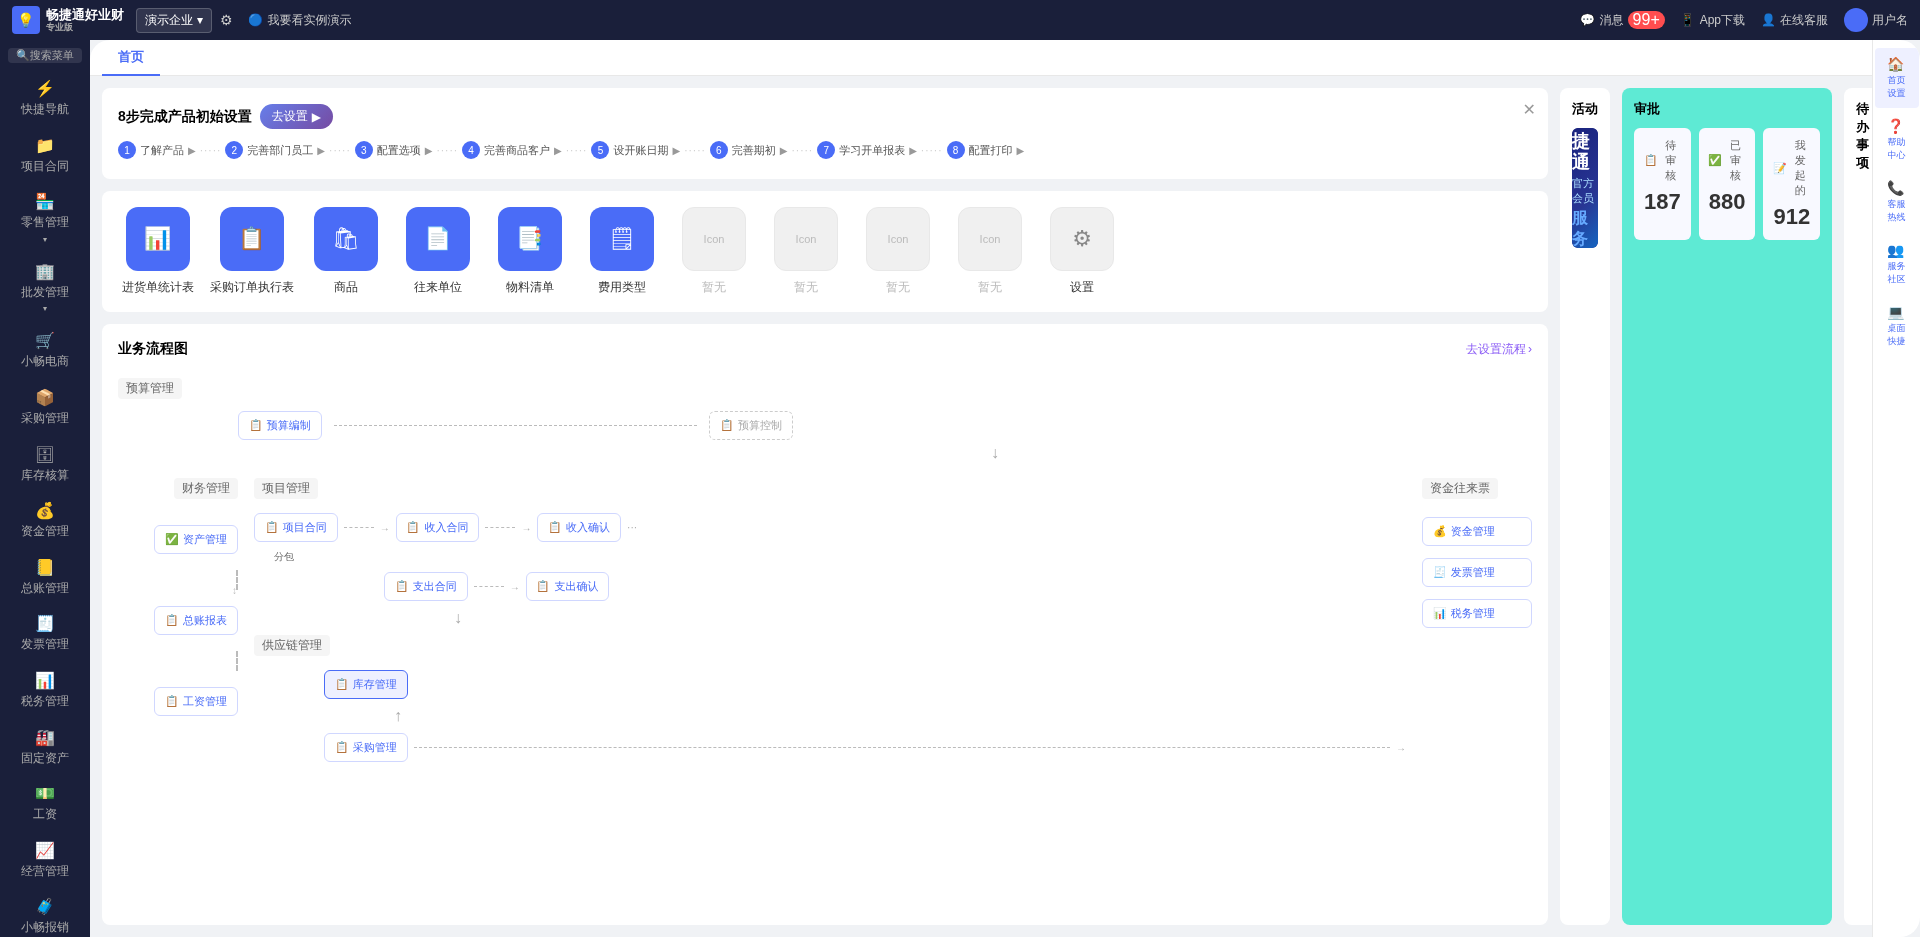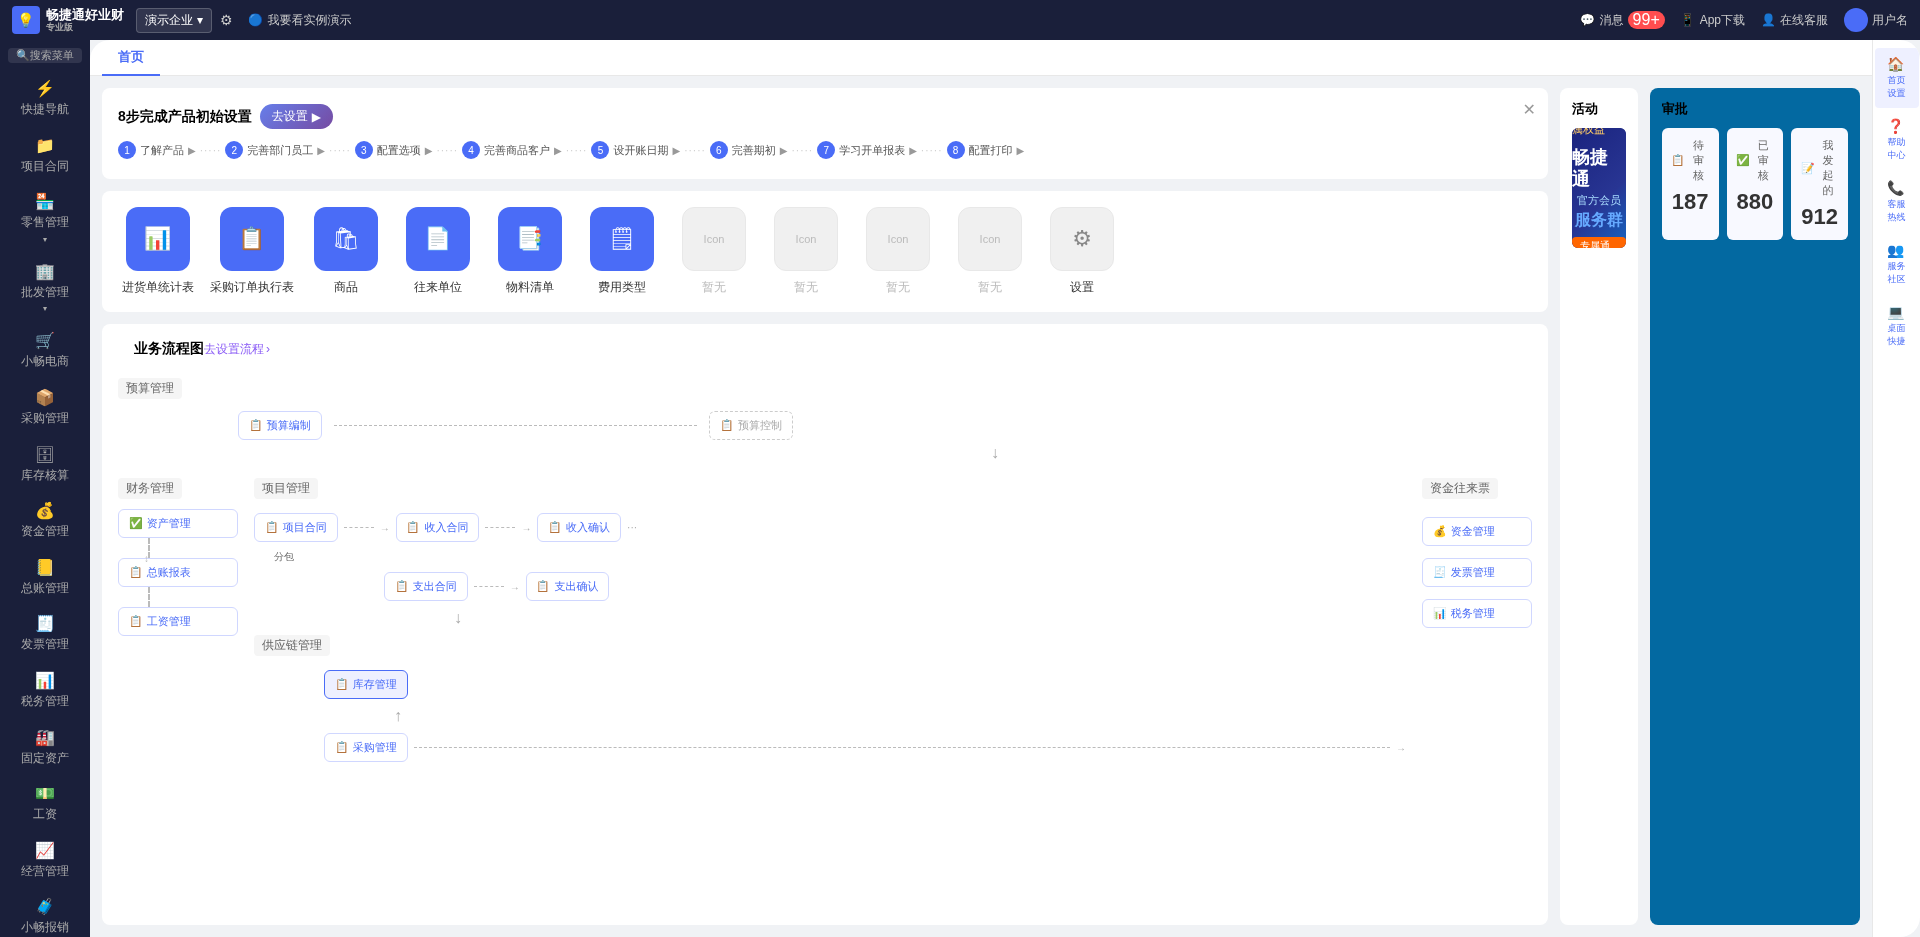"审批" .approval-card { background: #0369a1 -> #5eead4 }
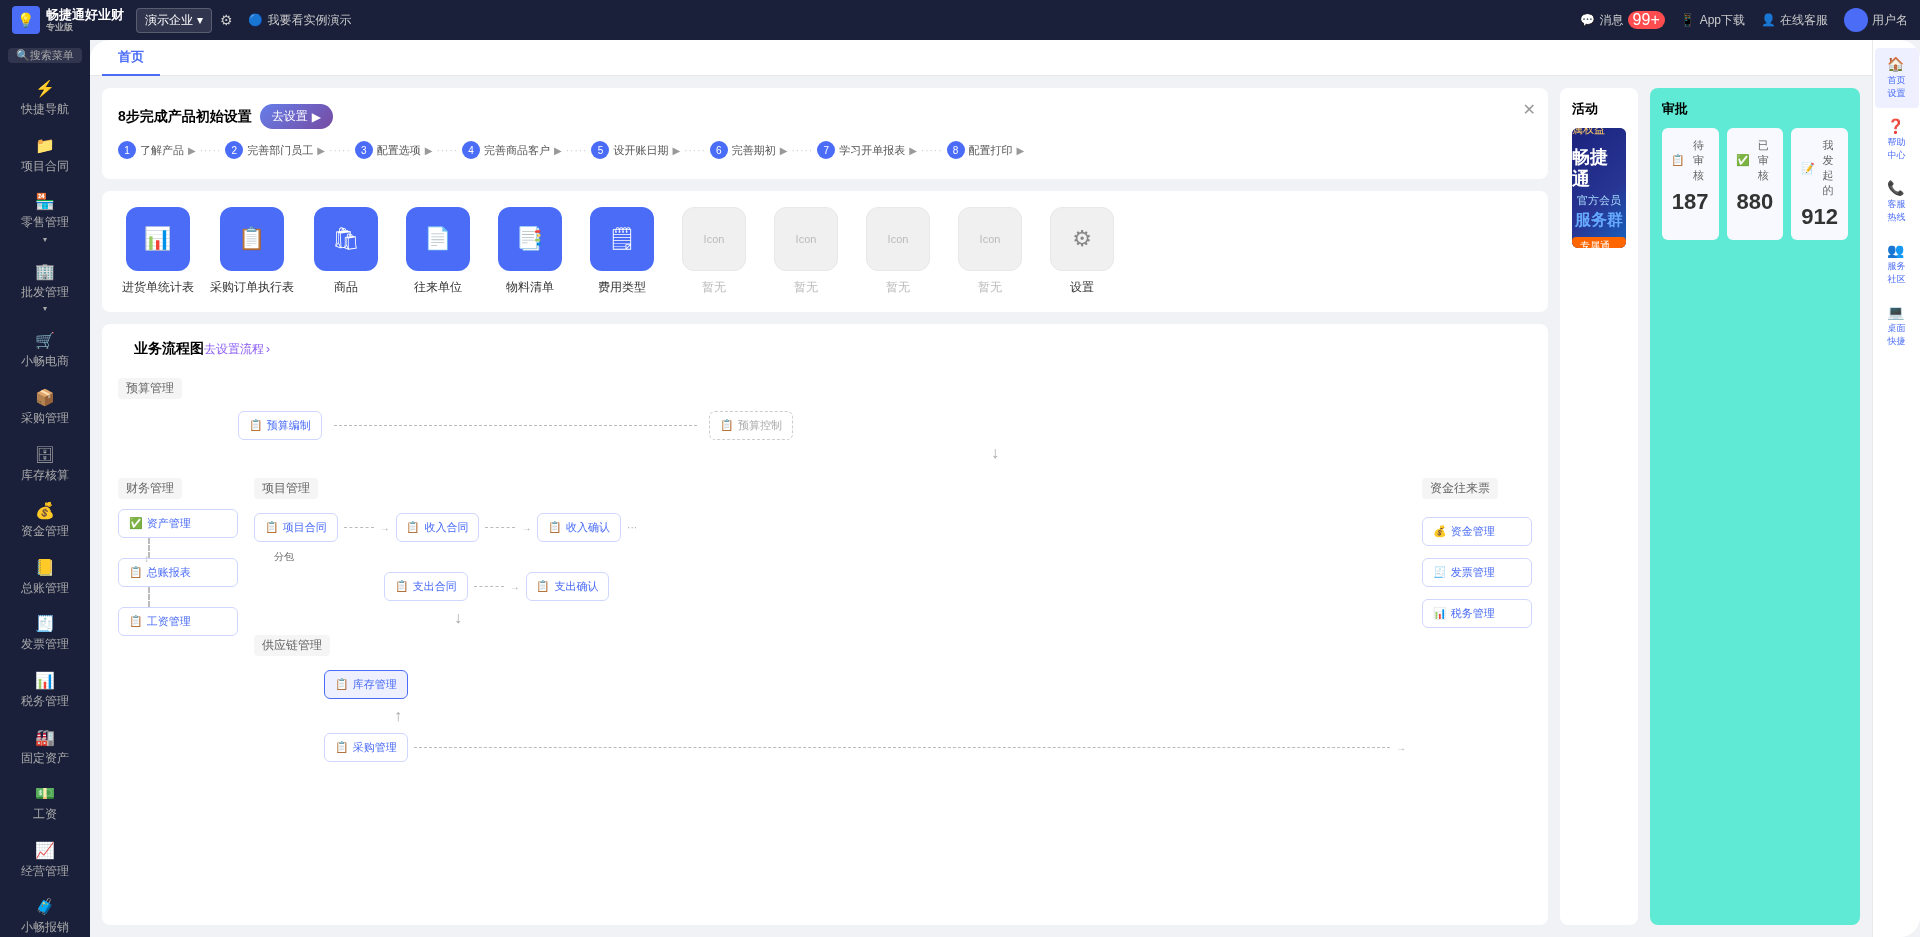"待办事项" div.todo-card { html: none -> <div> <div>待办事项</div> </div> }
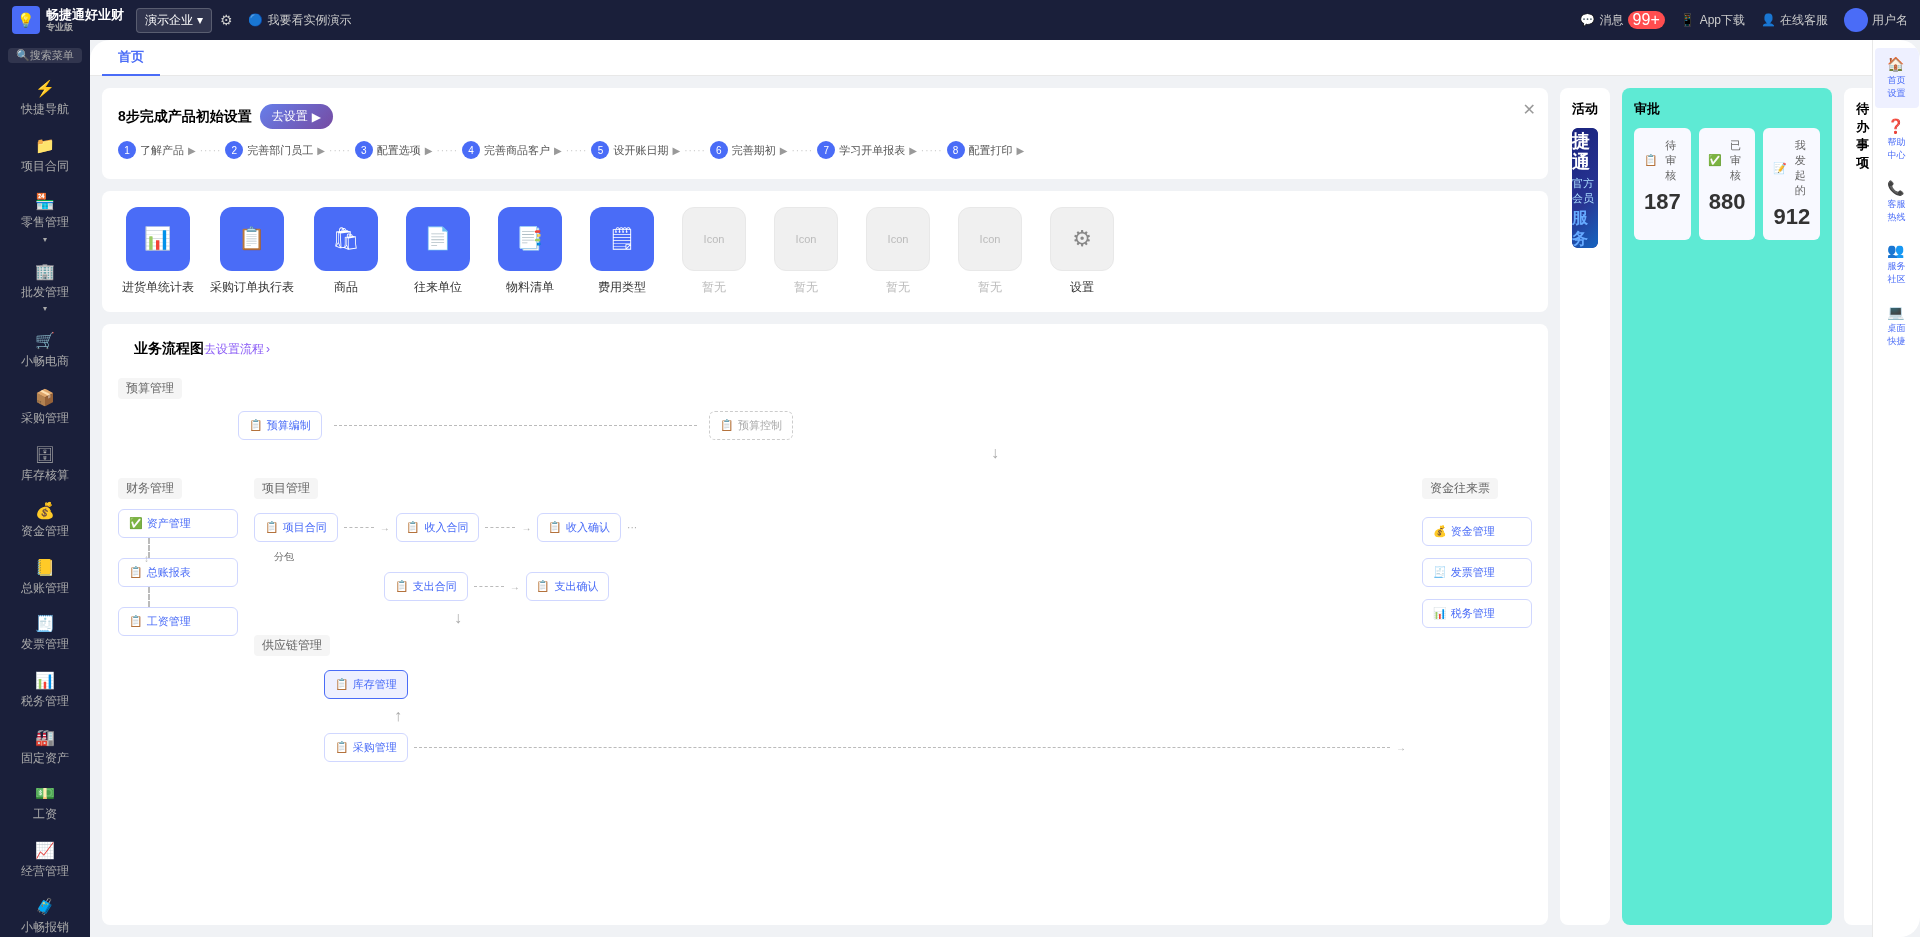"业务流程图" .section-header { justify-content: flex-start -> space-between; margin-left: 16px -> none }
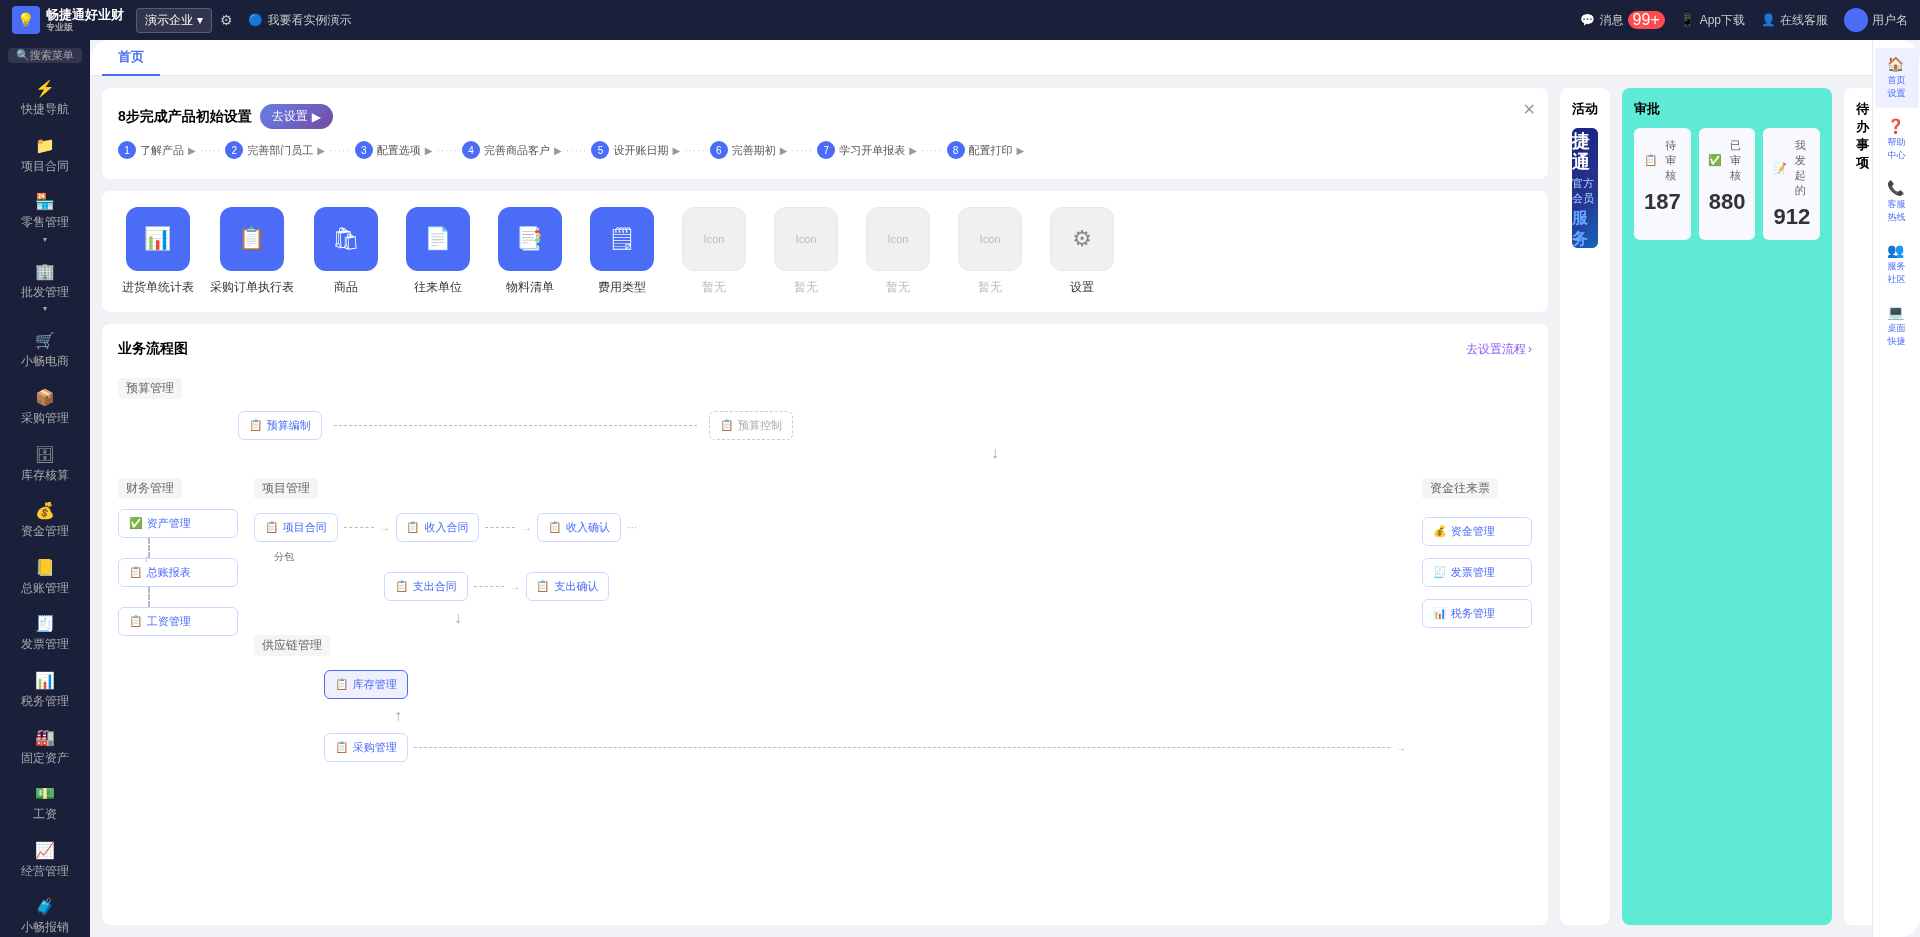"财务管理" div { align-items: none -> flex-end; gap: 0 -> 16px }
